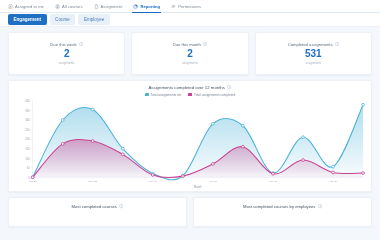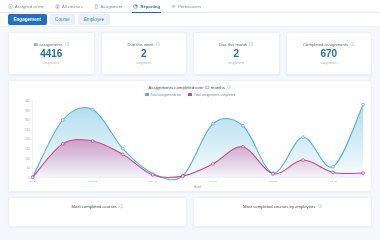"4416" div.kpi-card { html: <div> <div> <span>All assignments</span> <span> <svg> <circle></circle> <circle></circle> <rect></rect> </svg> </span> </div> <div>4416</div> <div>assignments</div> </div> -> none }
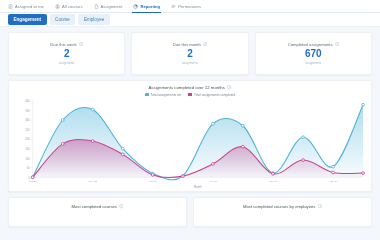"670" div.kpi-val { text: 670 -> 531 }
